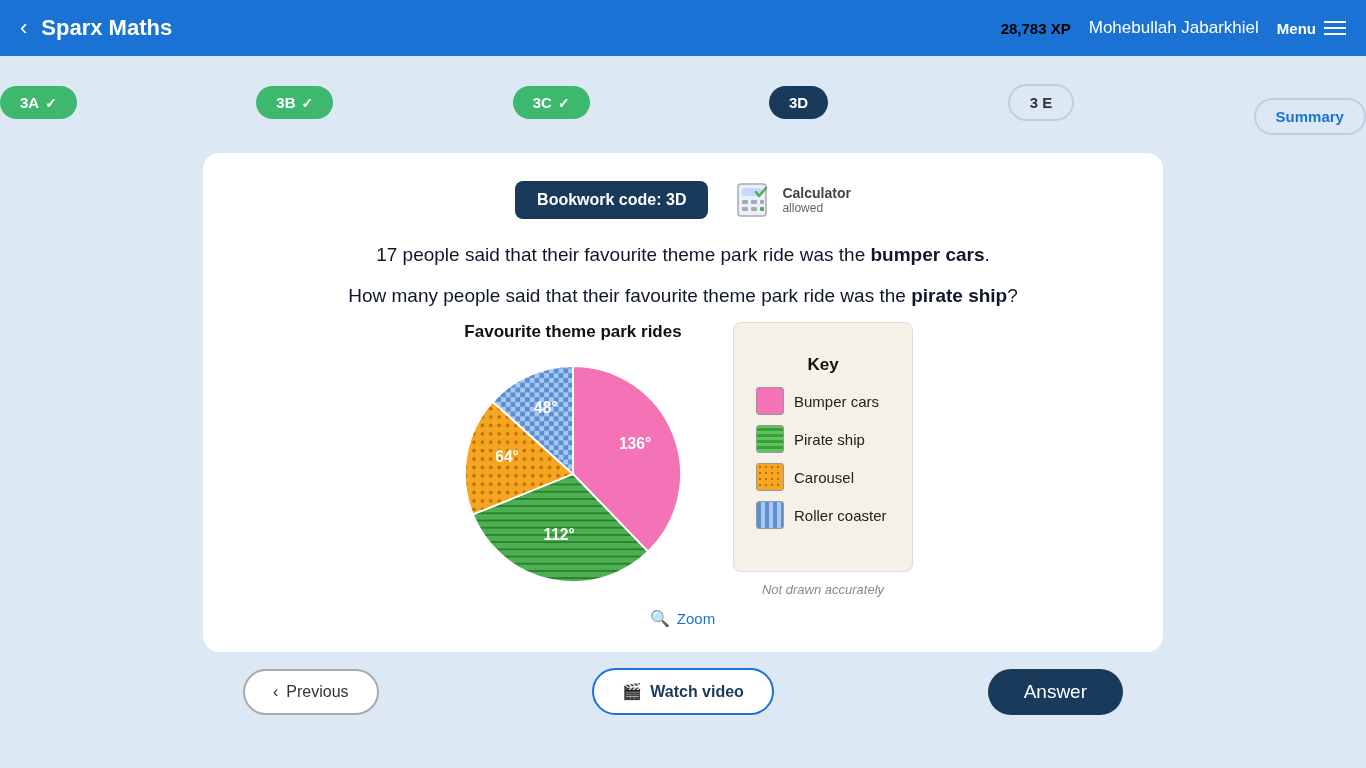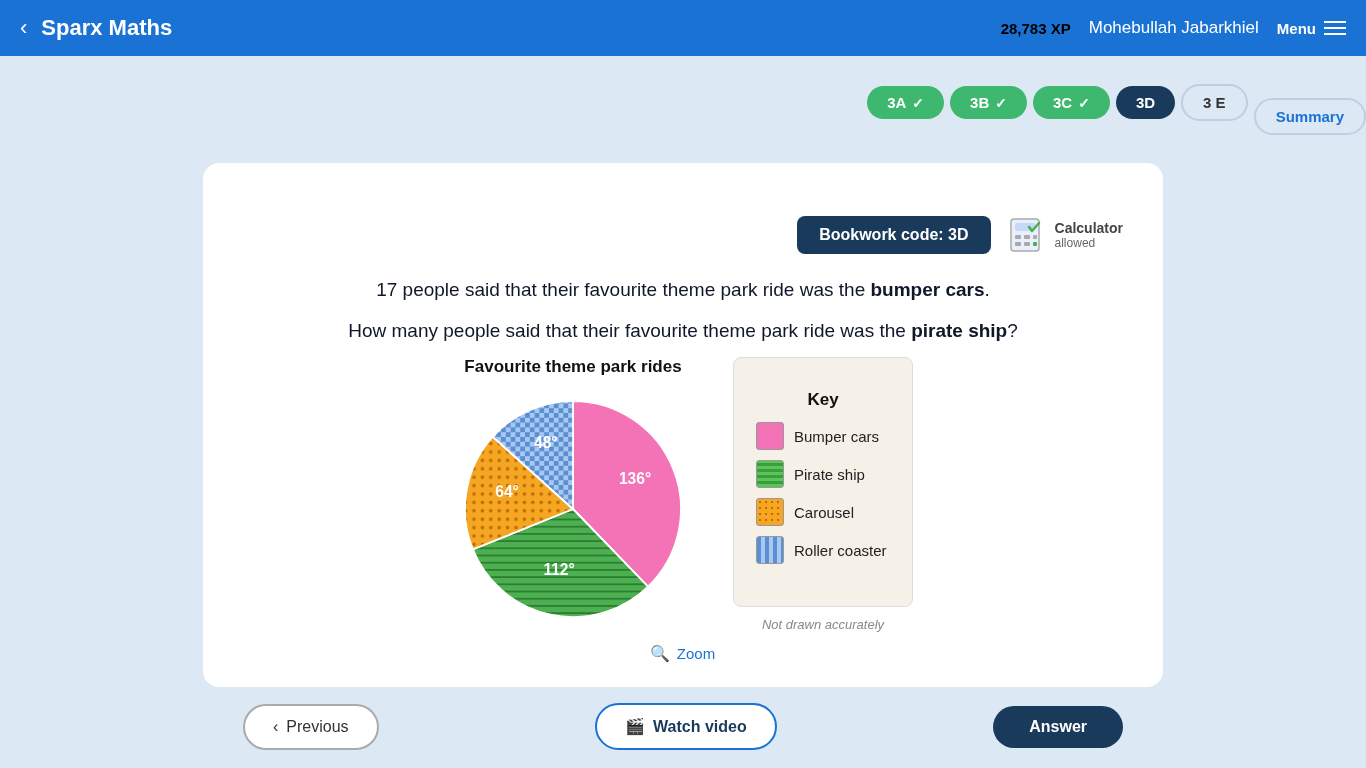"3A" .tabs-bar { justify-content: flex-end -> space-between; padding: 14px 0 28px -> 14px 0 18px }
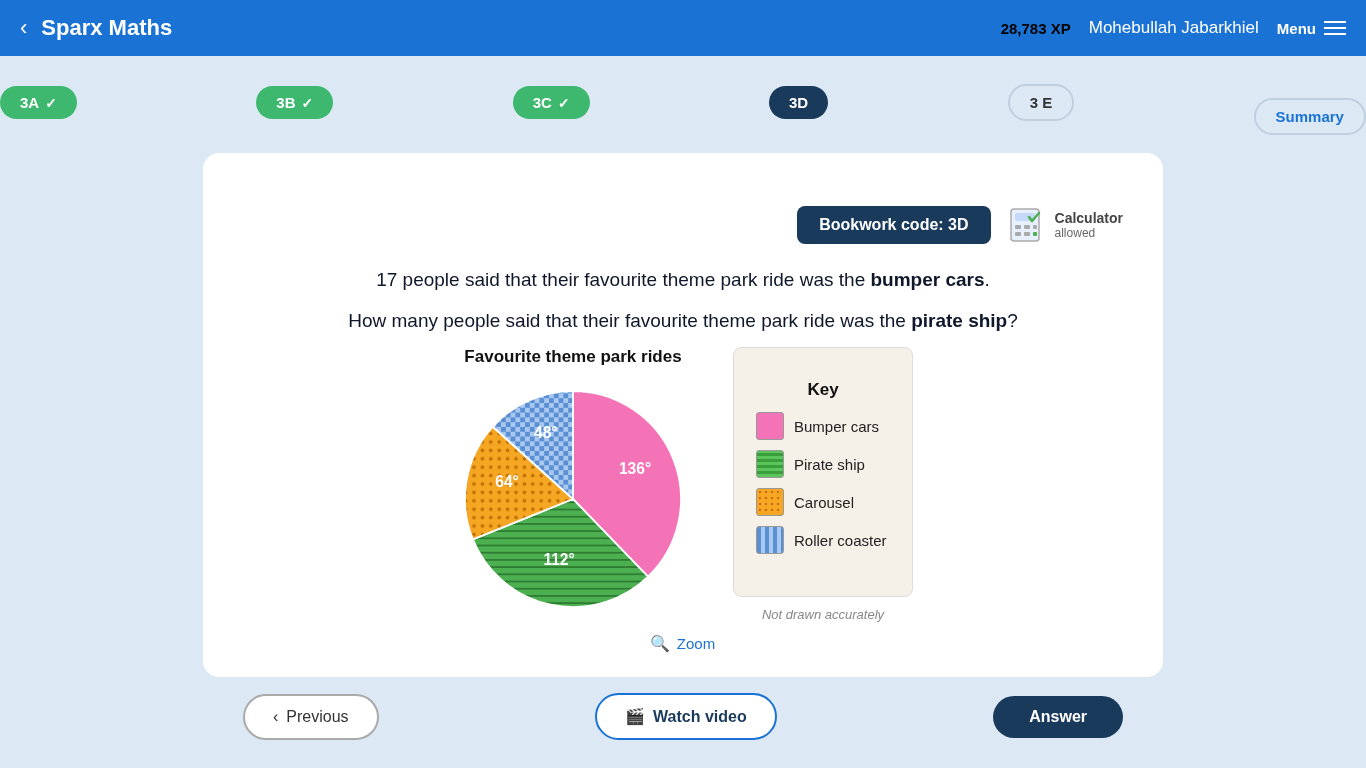"Bookwork code: 3D" .bookwork-row { gap: 18px -> 28px; justify-content: flex-end -> center; margin-top: 25px -> none }
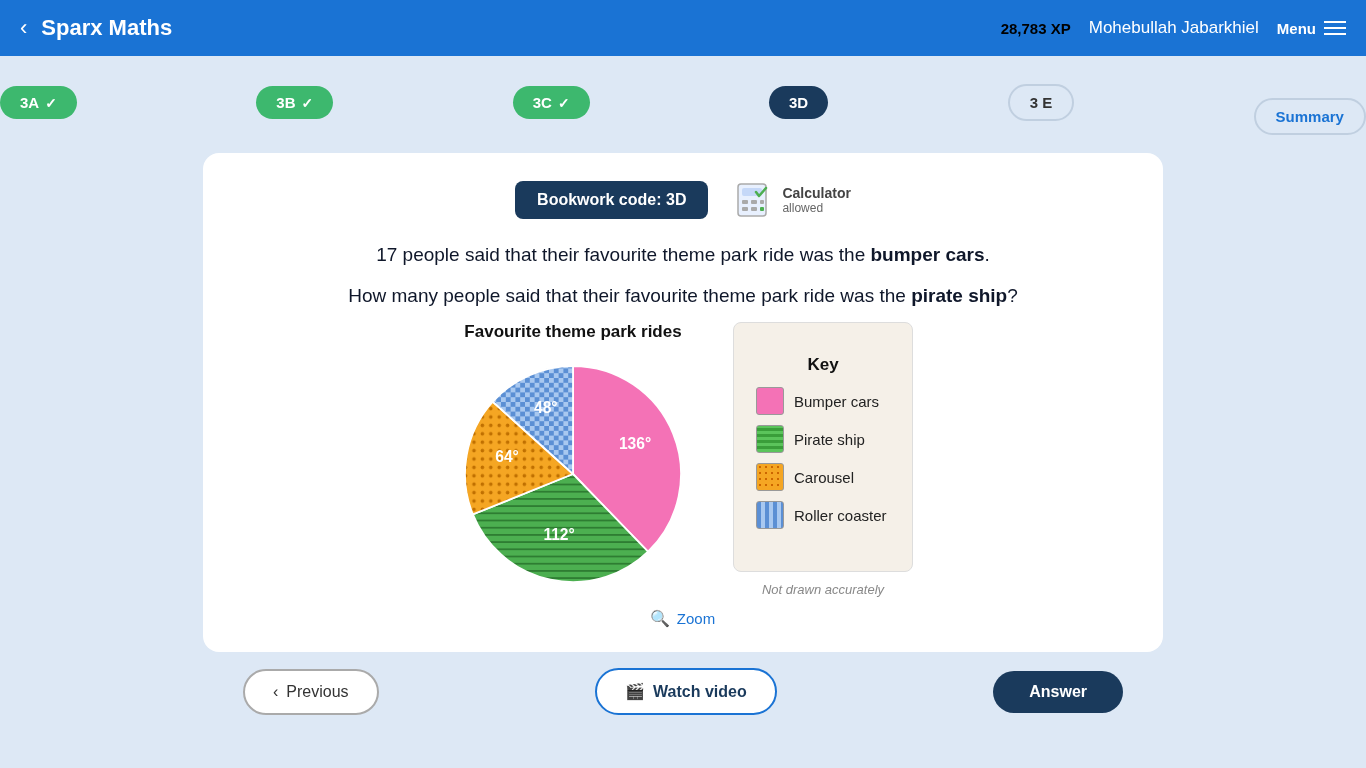"Answer" .btn-answer { font-size: 16px -> 19px; font-weight: 700 -> 400 }
